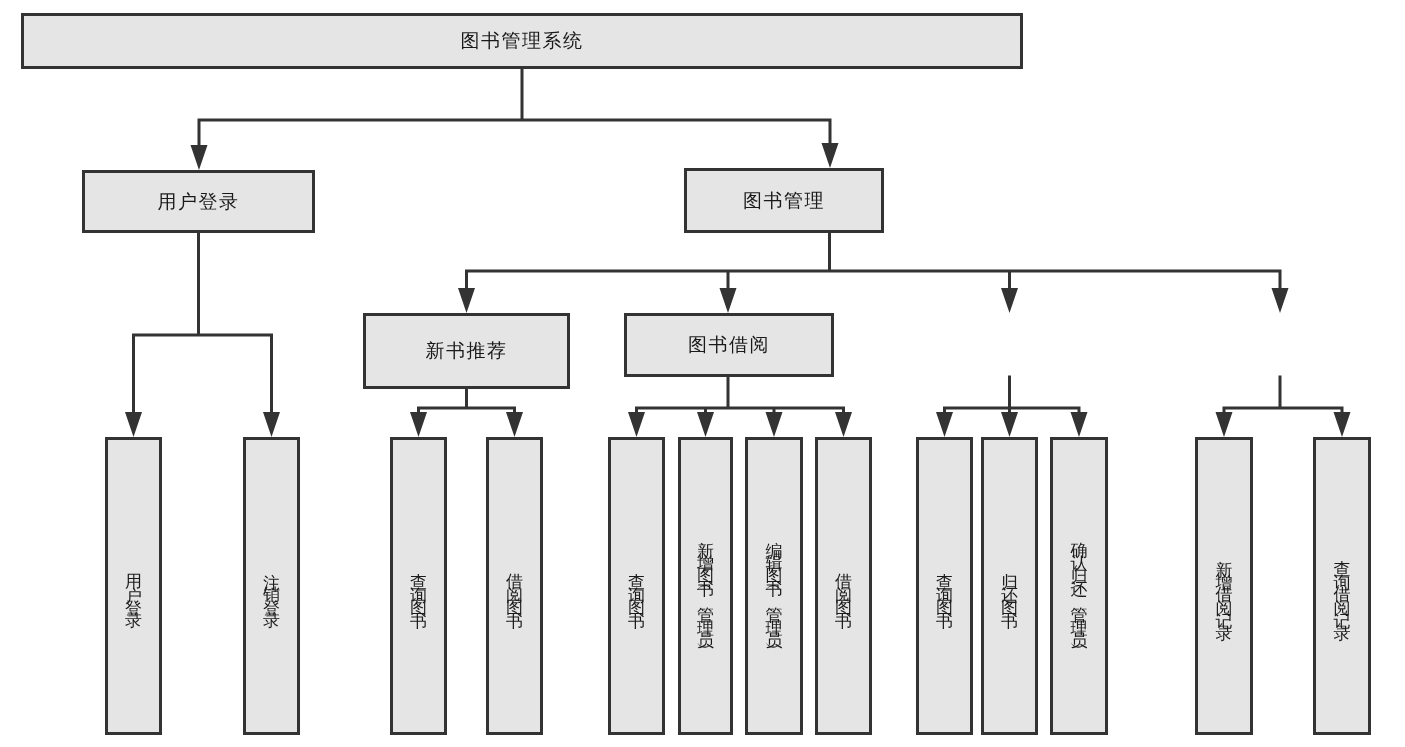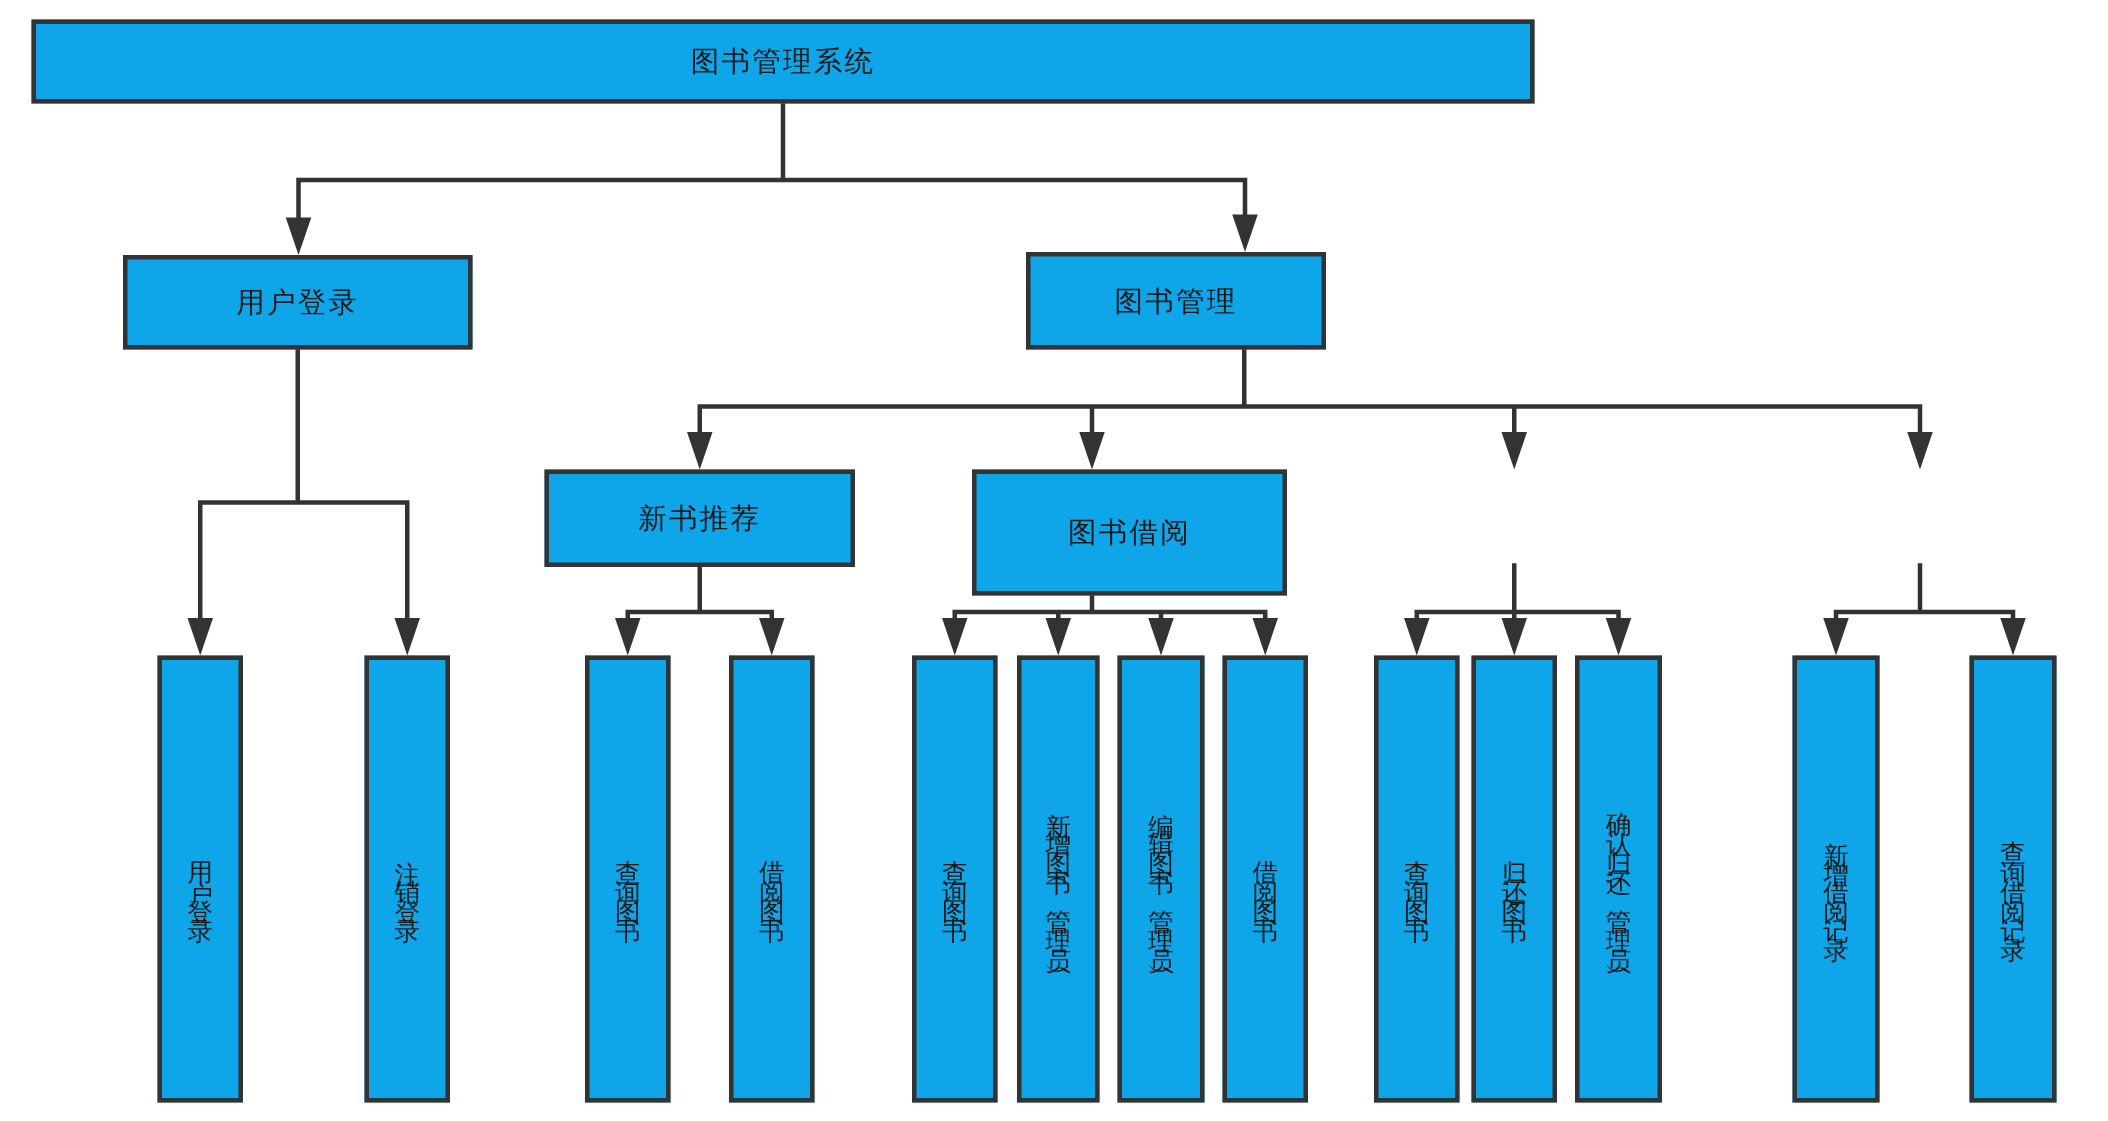"图书管理系统" .node { background: #0ea5e9 -> #e5e5e5 }
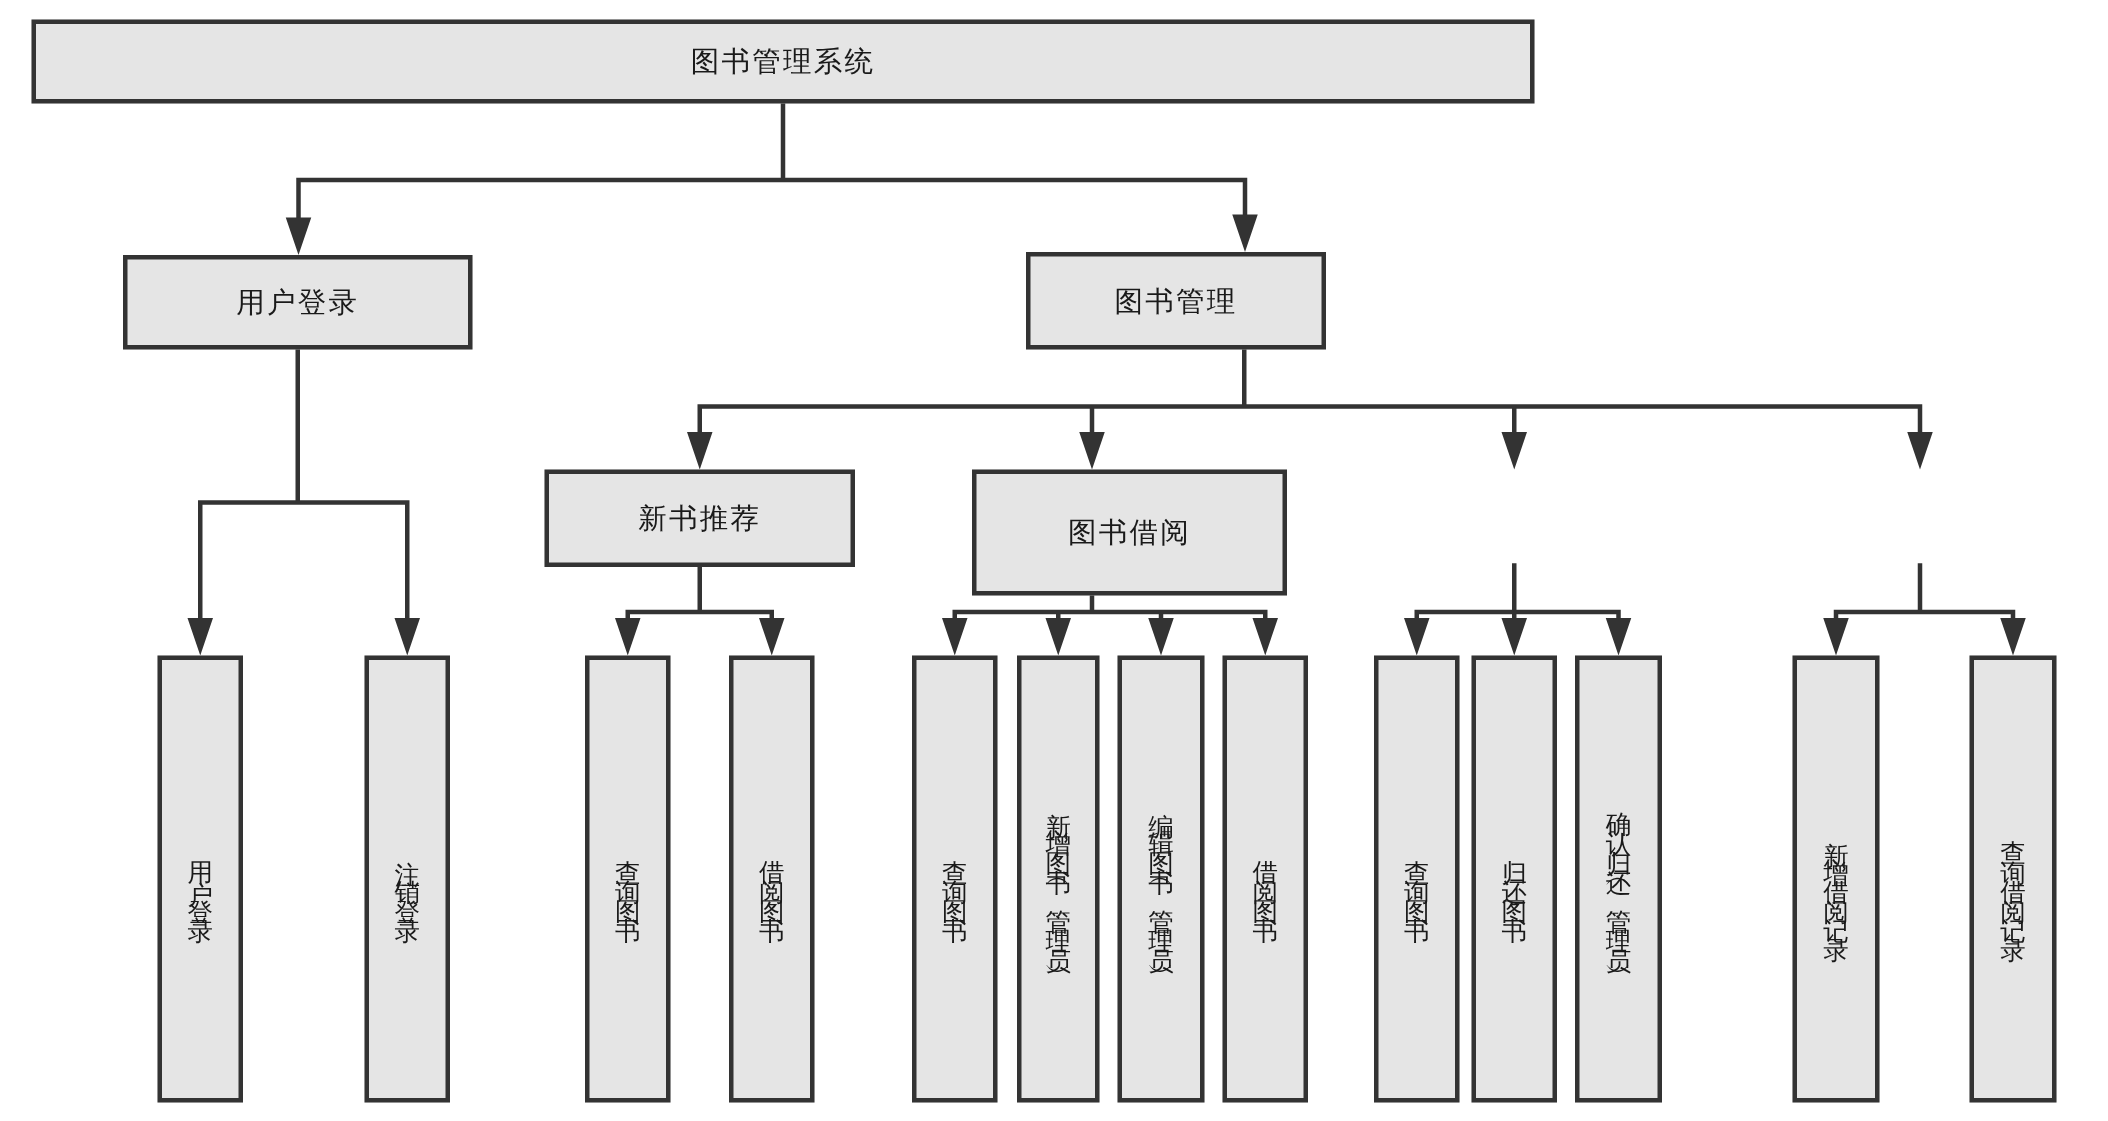"新书推荐" div.node { height: 65px -> 76px }
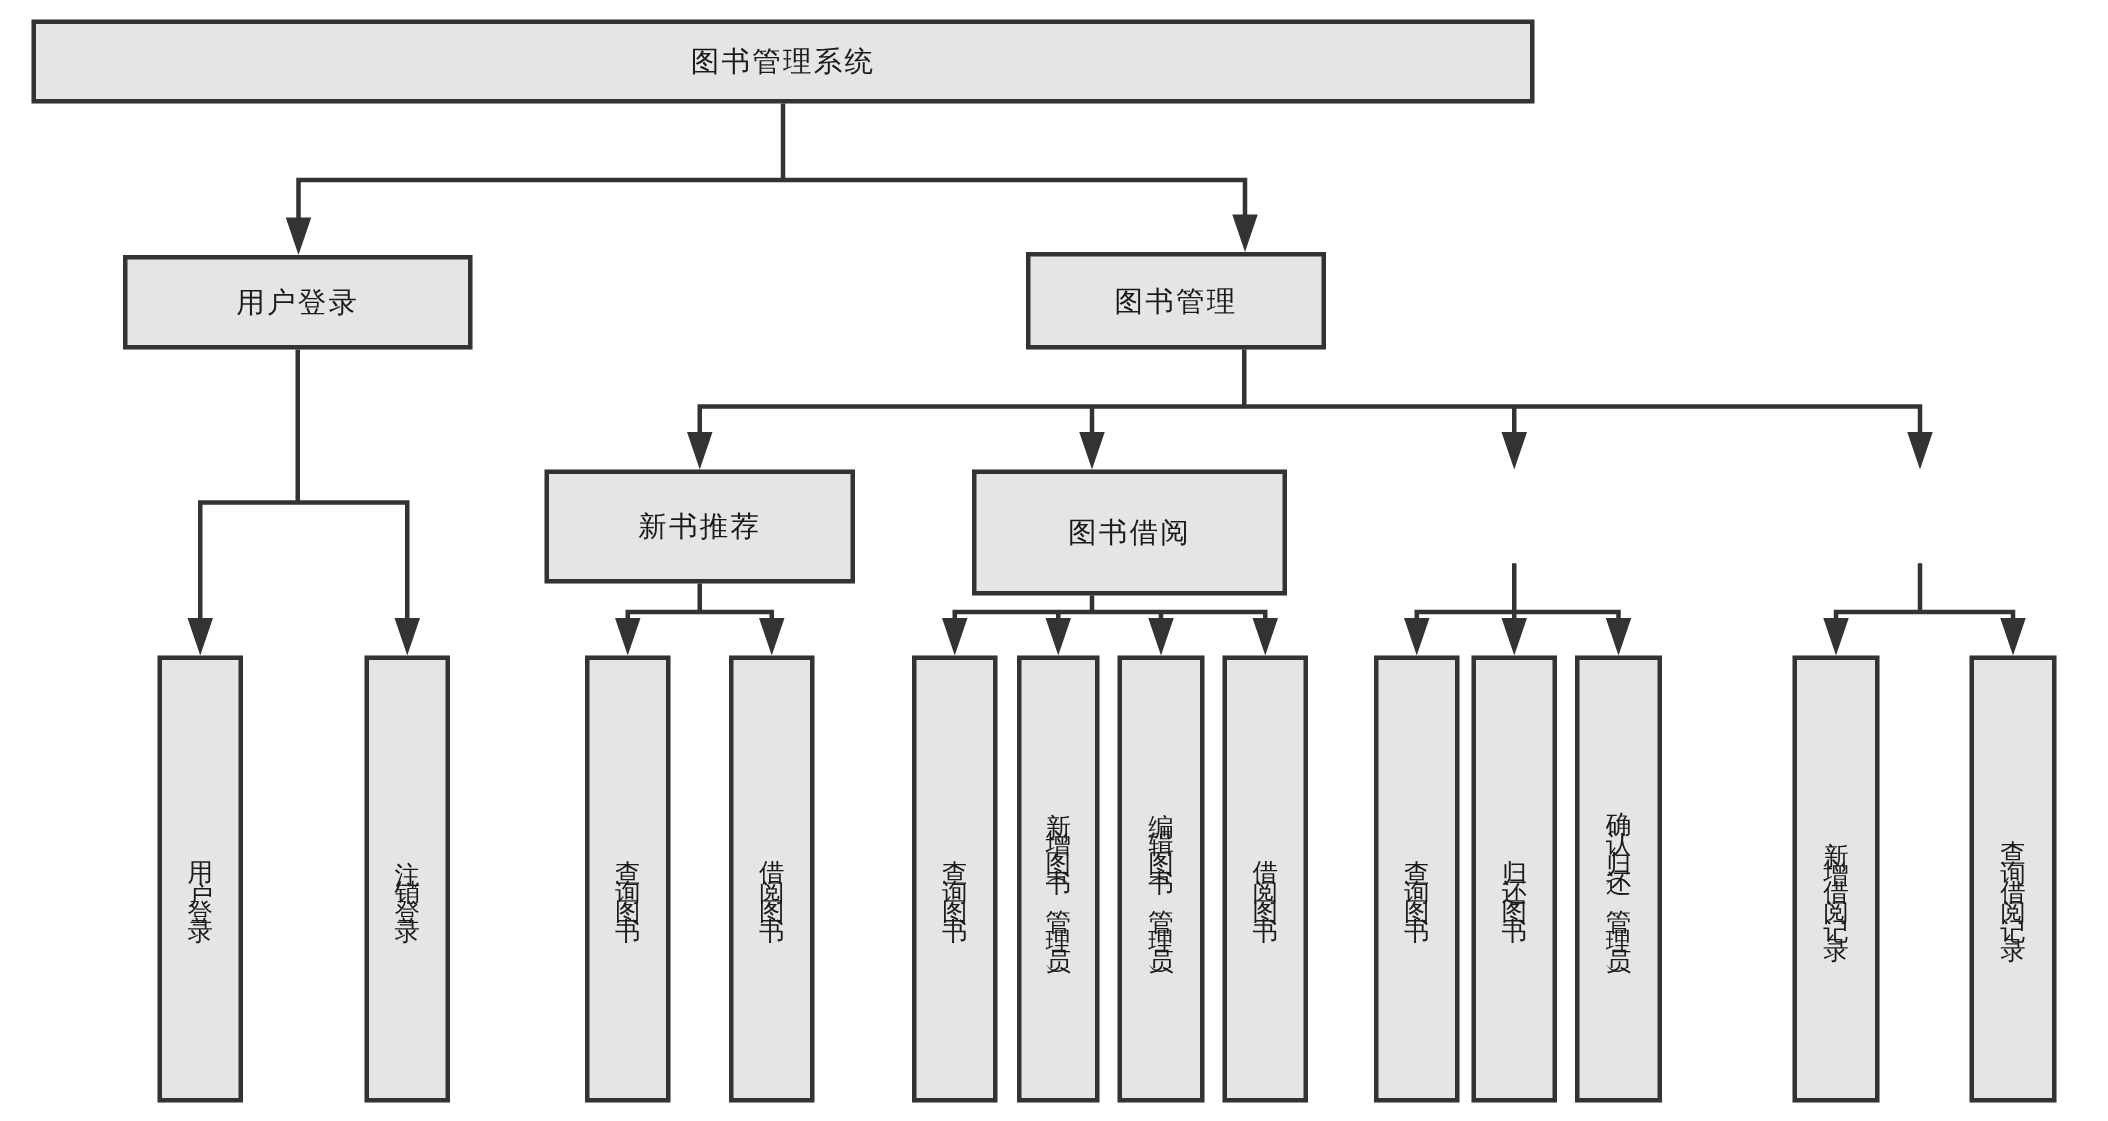"图书借阅" div.node { height: 84px -> 64px; left: 648px -> 624px }
